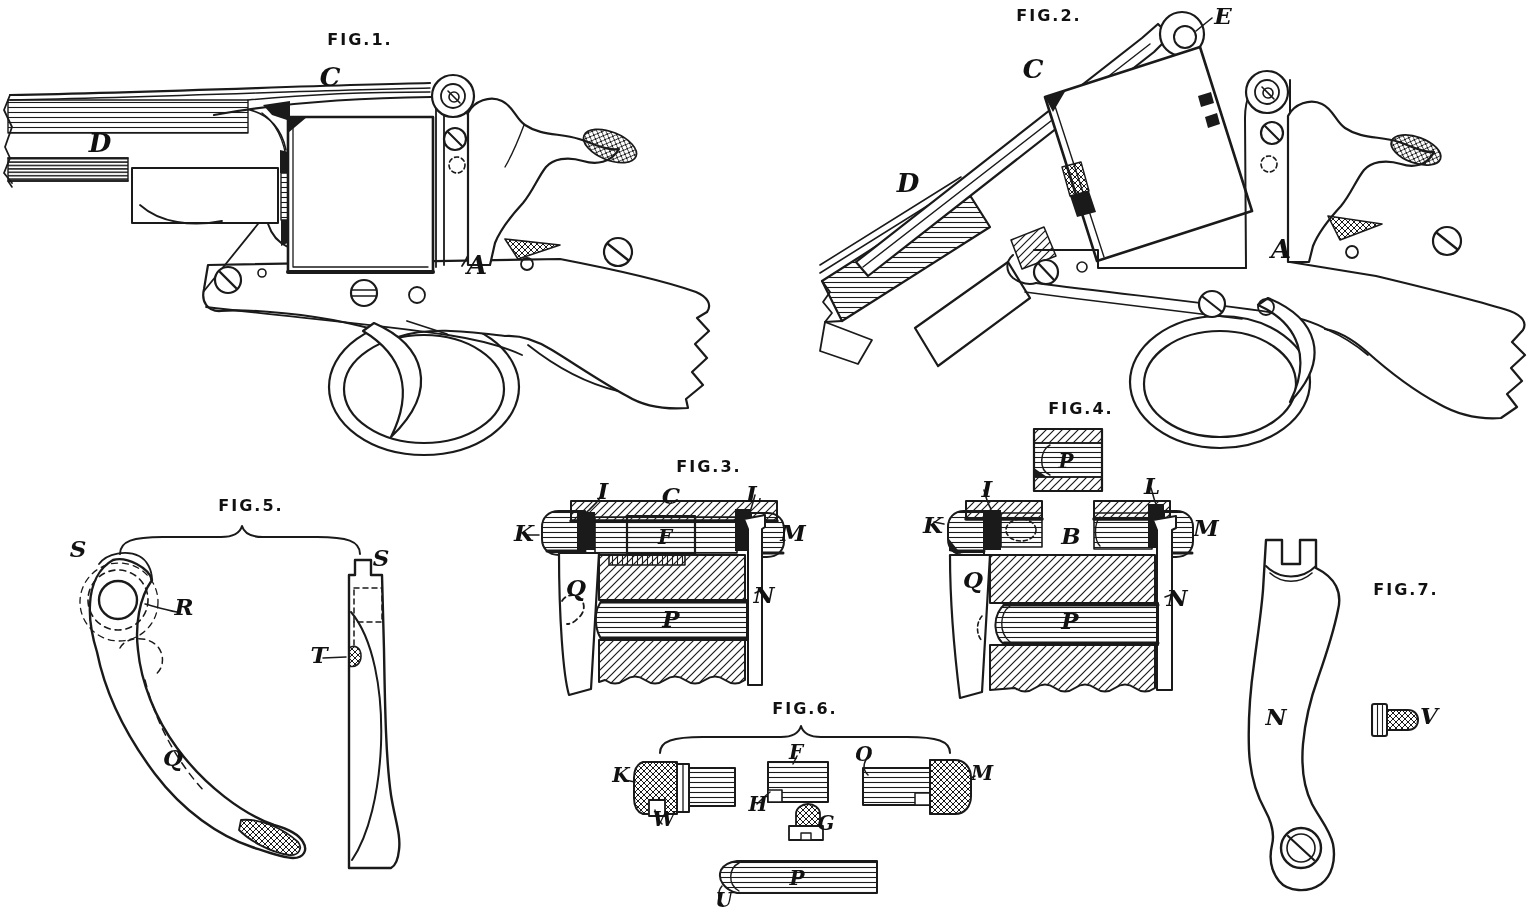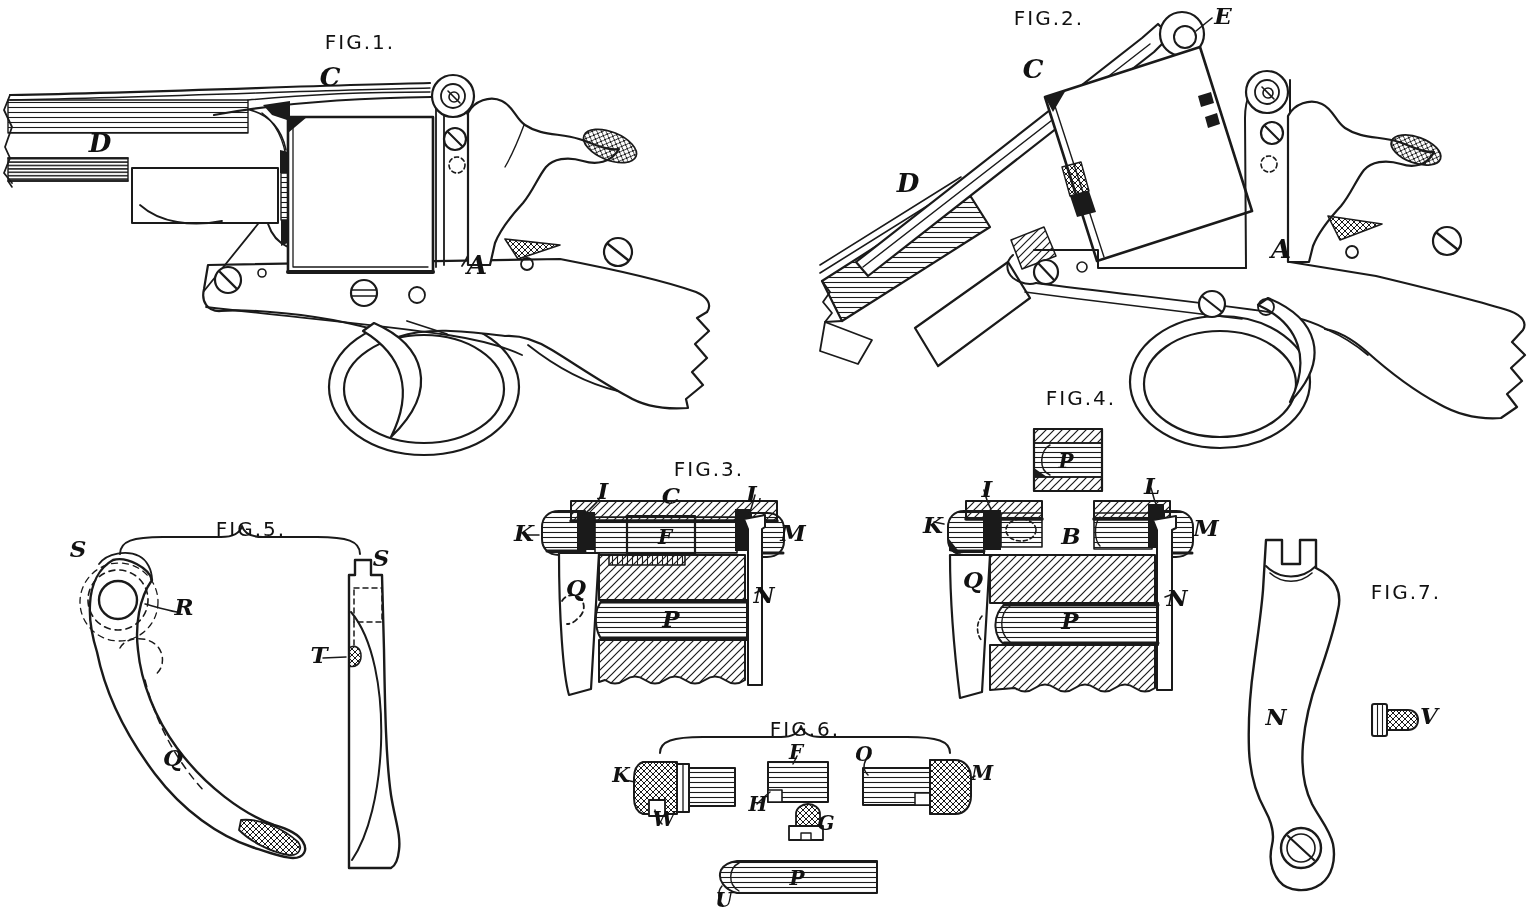"FIG.2." .fig-title { font-size: 20px -> 16px; font-weight: 400 -> 700 }
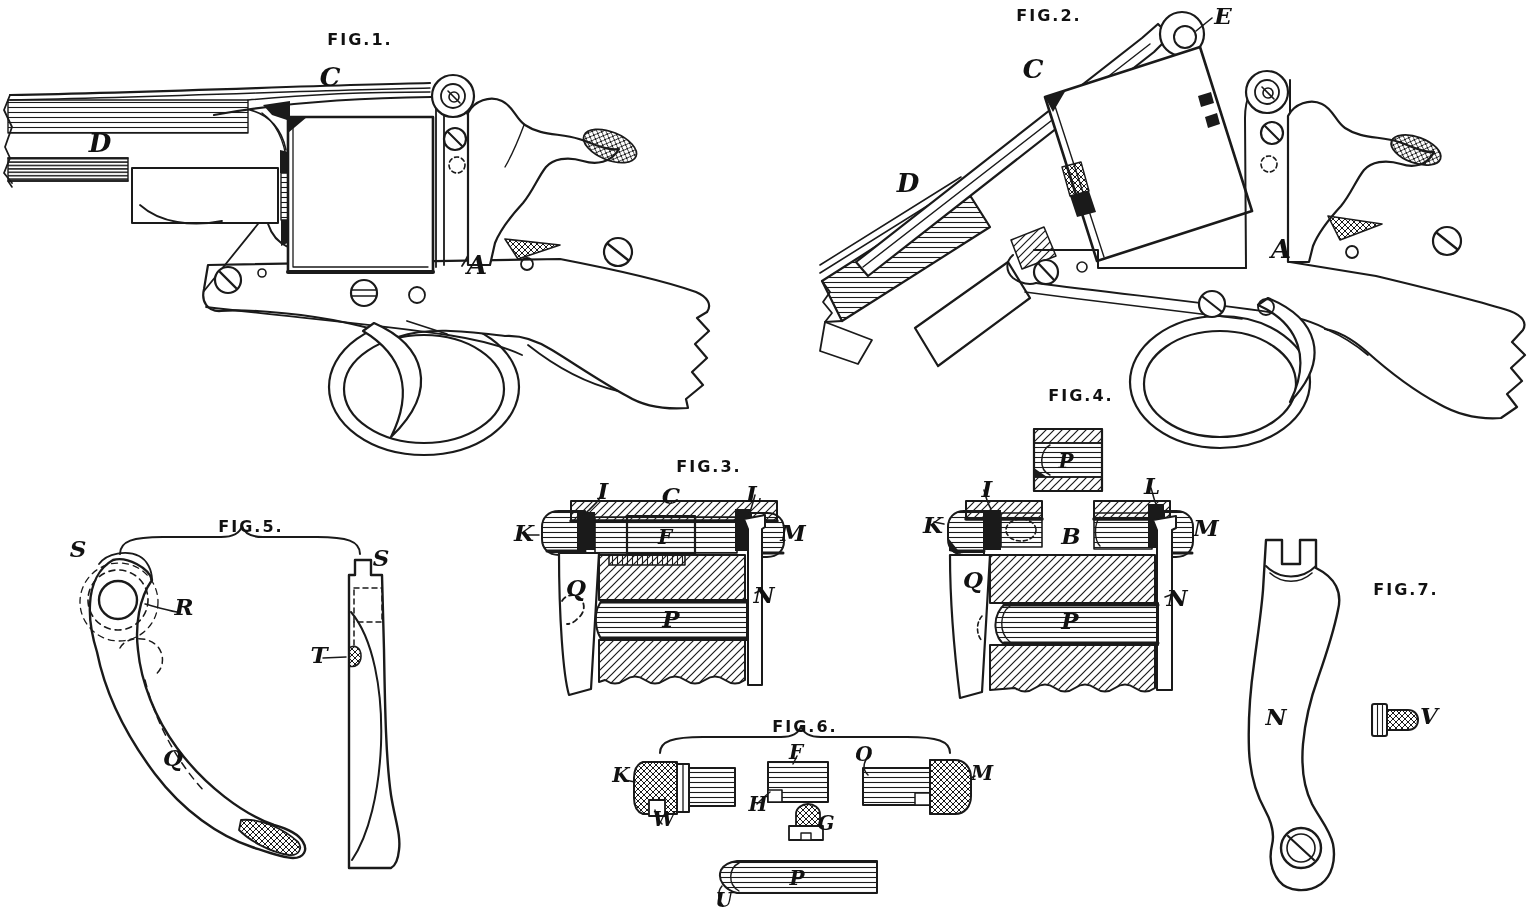"FIG.4." div.fig-title { top: 386px -> 399px }
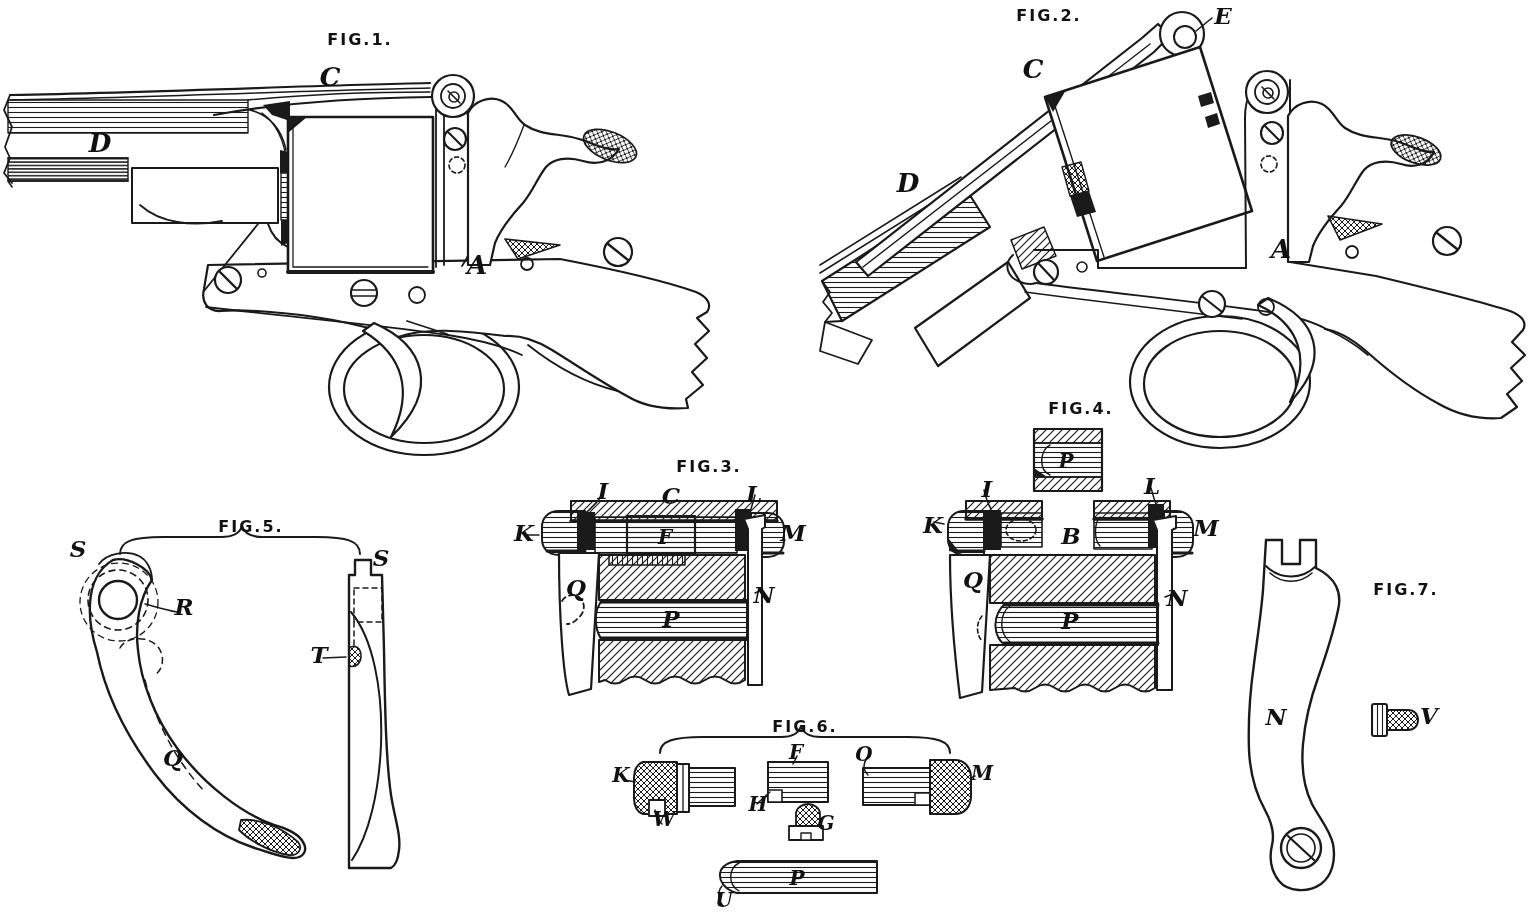"FIG.5." div.fig-title { top: 517px -> 496px }
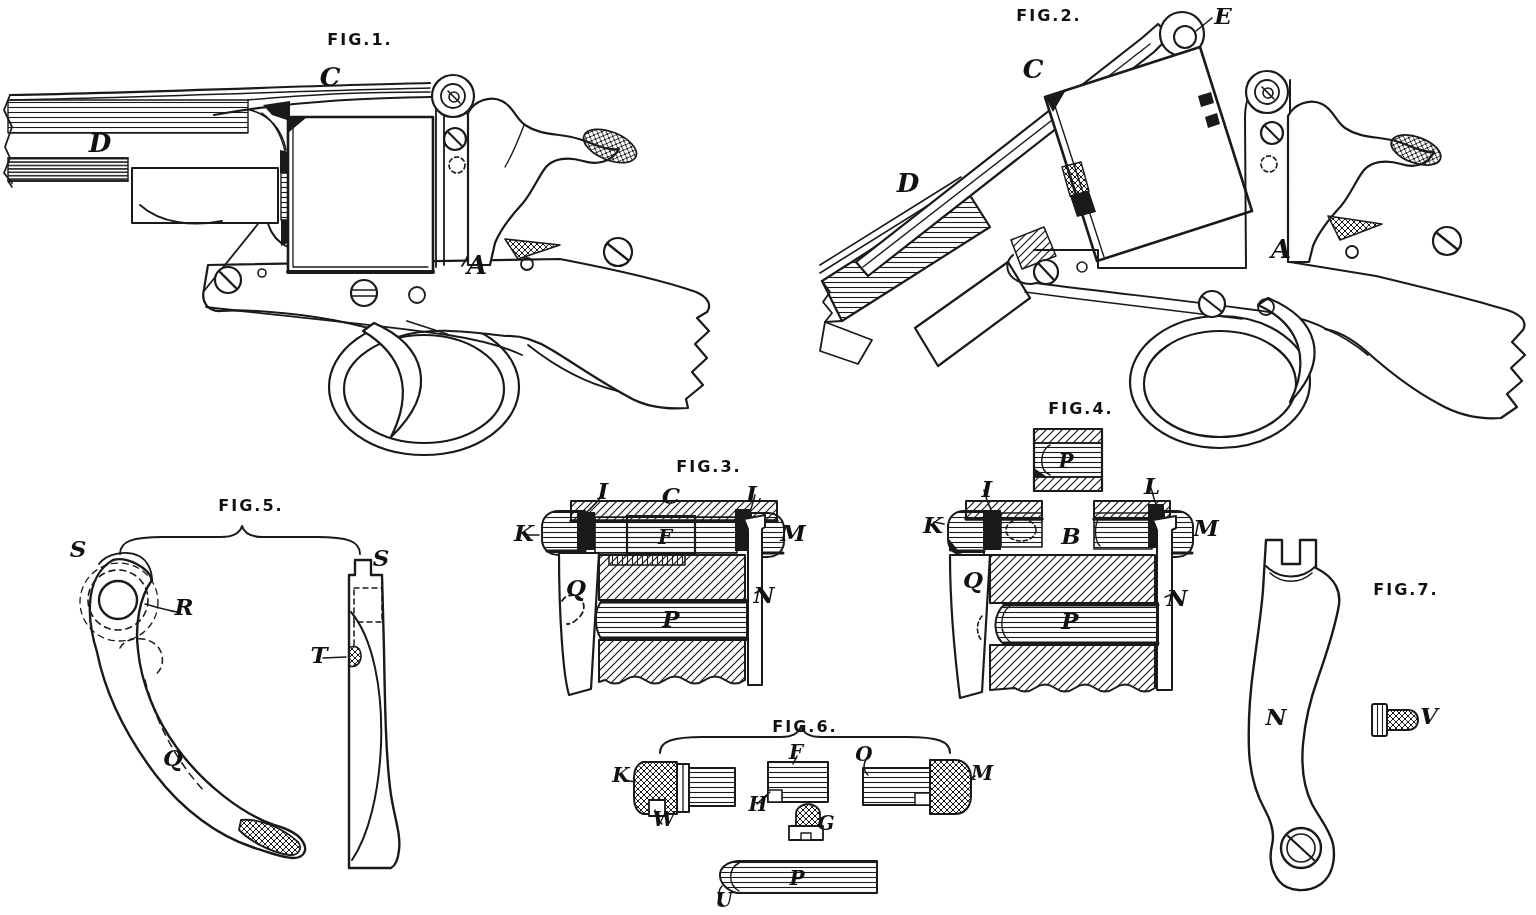"FIG.6." div.fig-title { top: 717px -> 699px }
